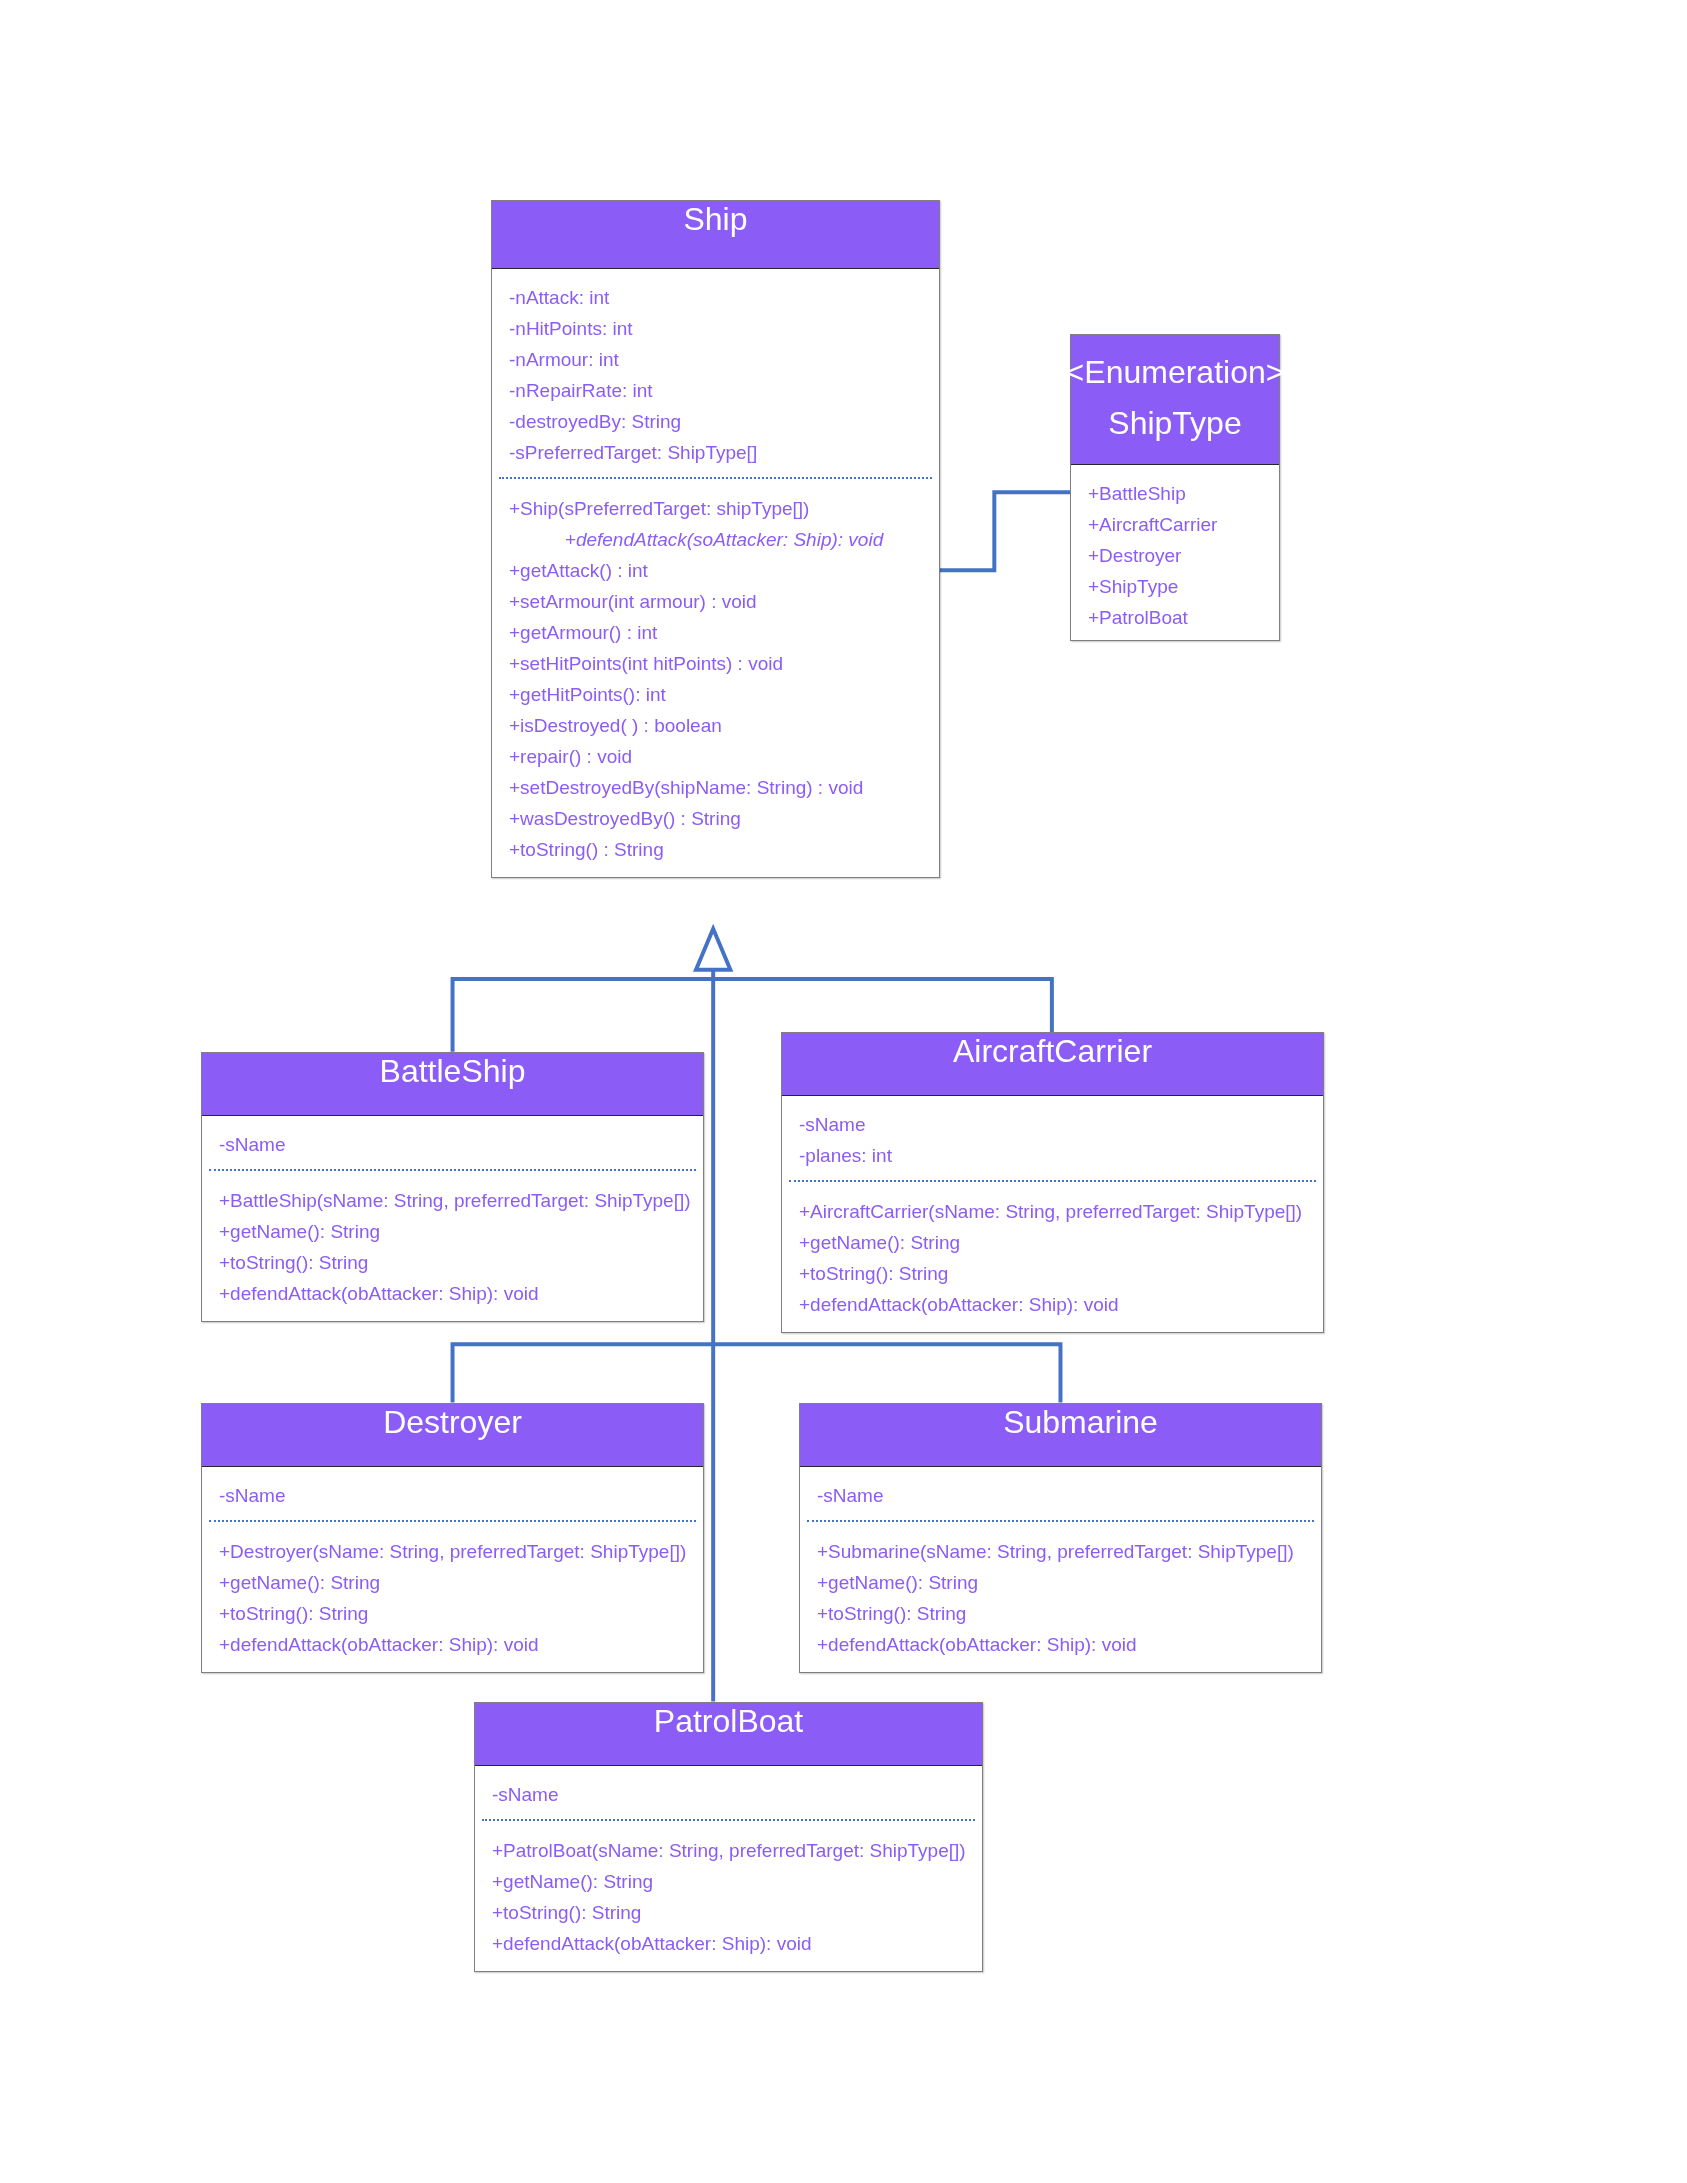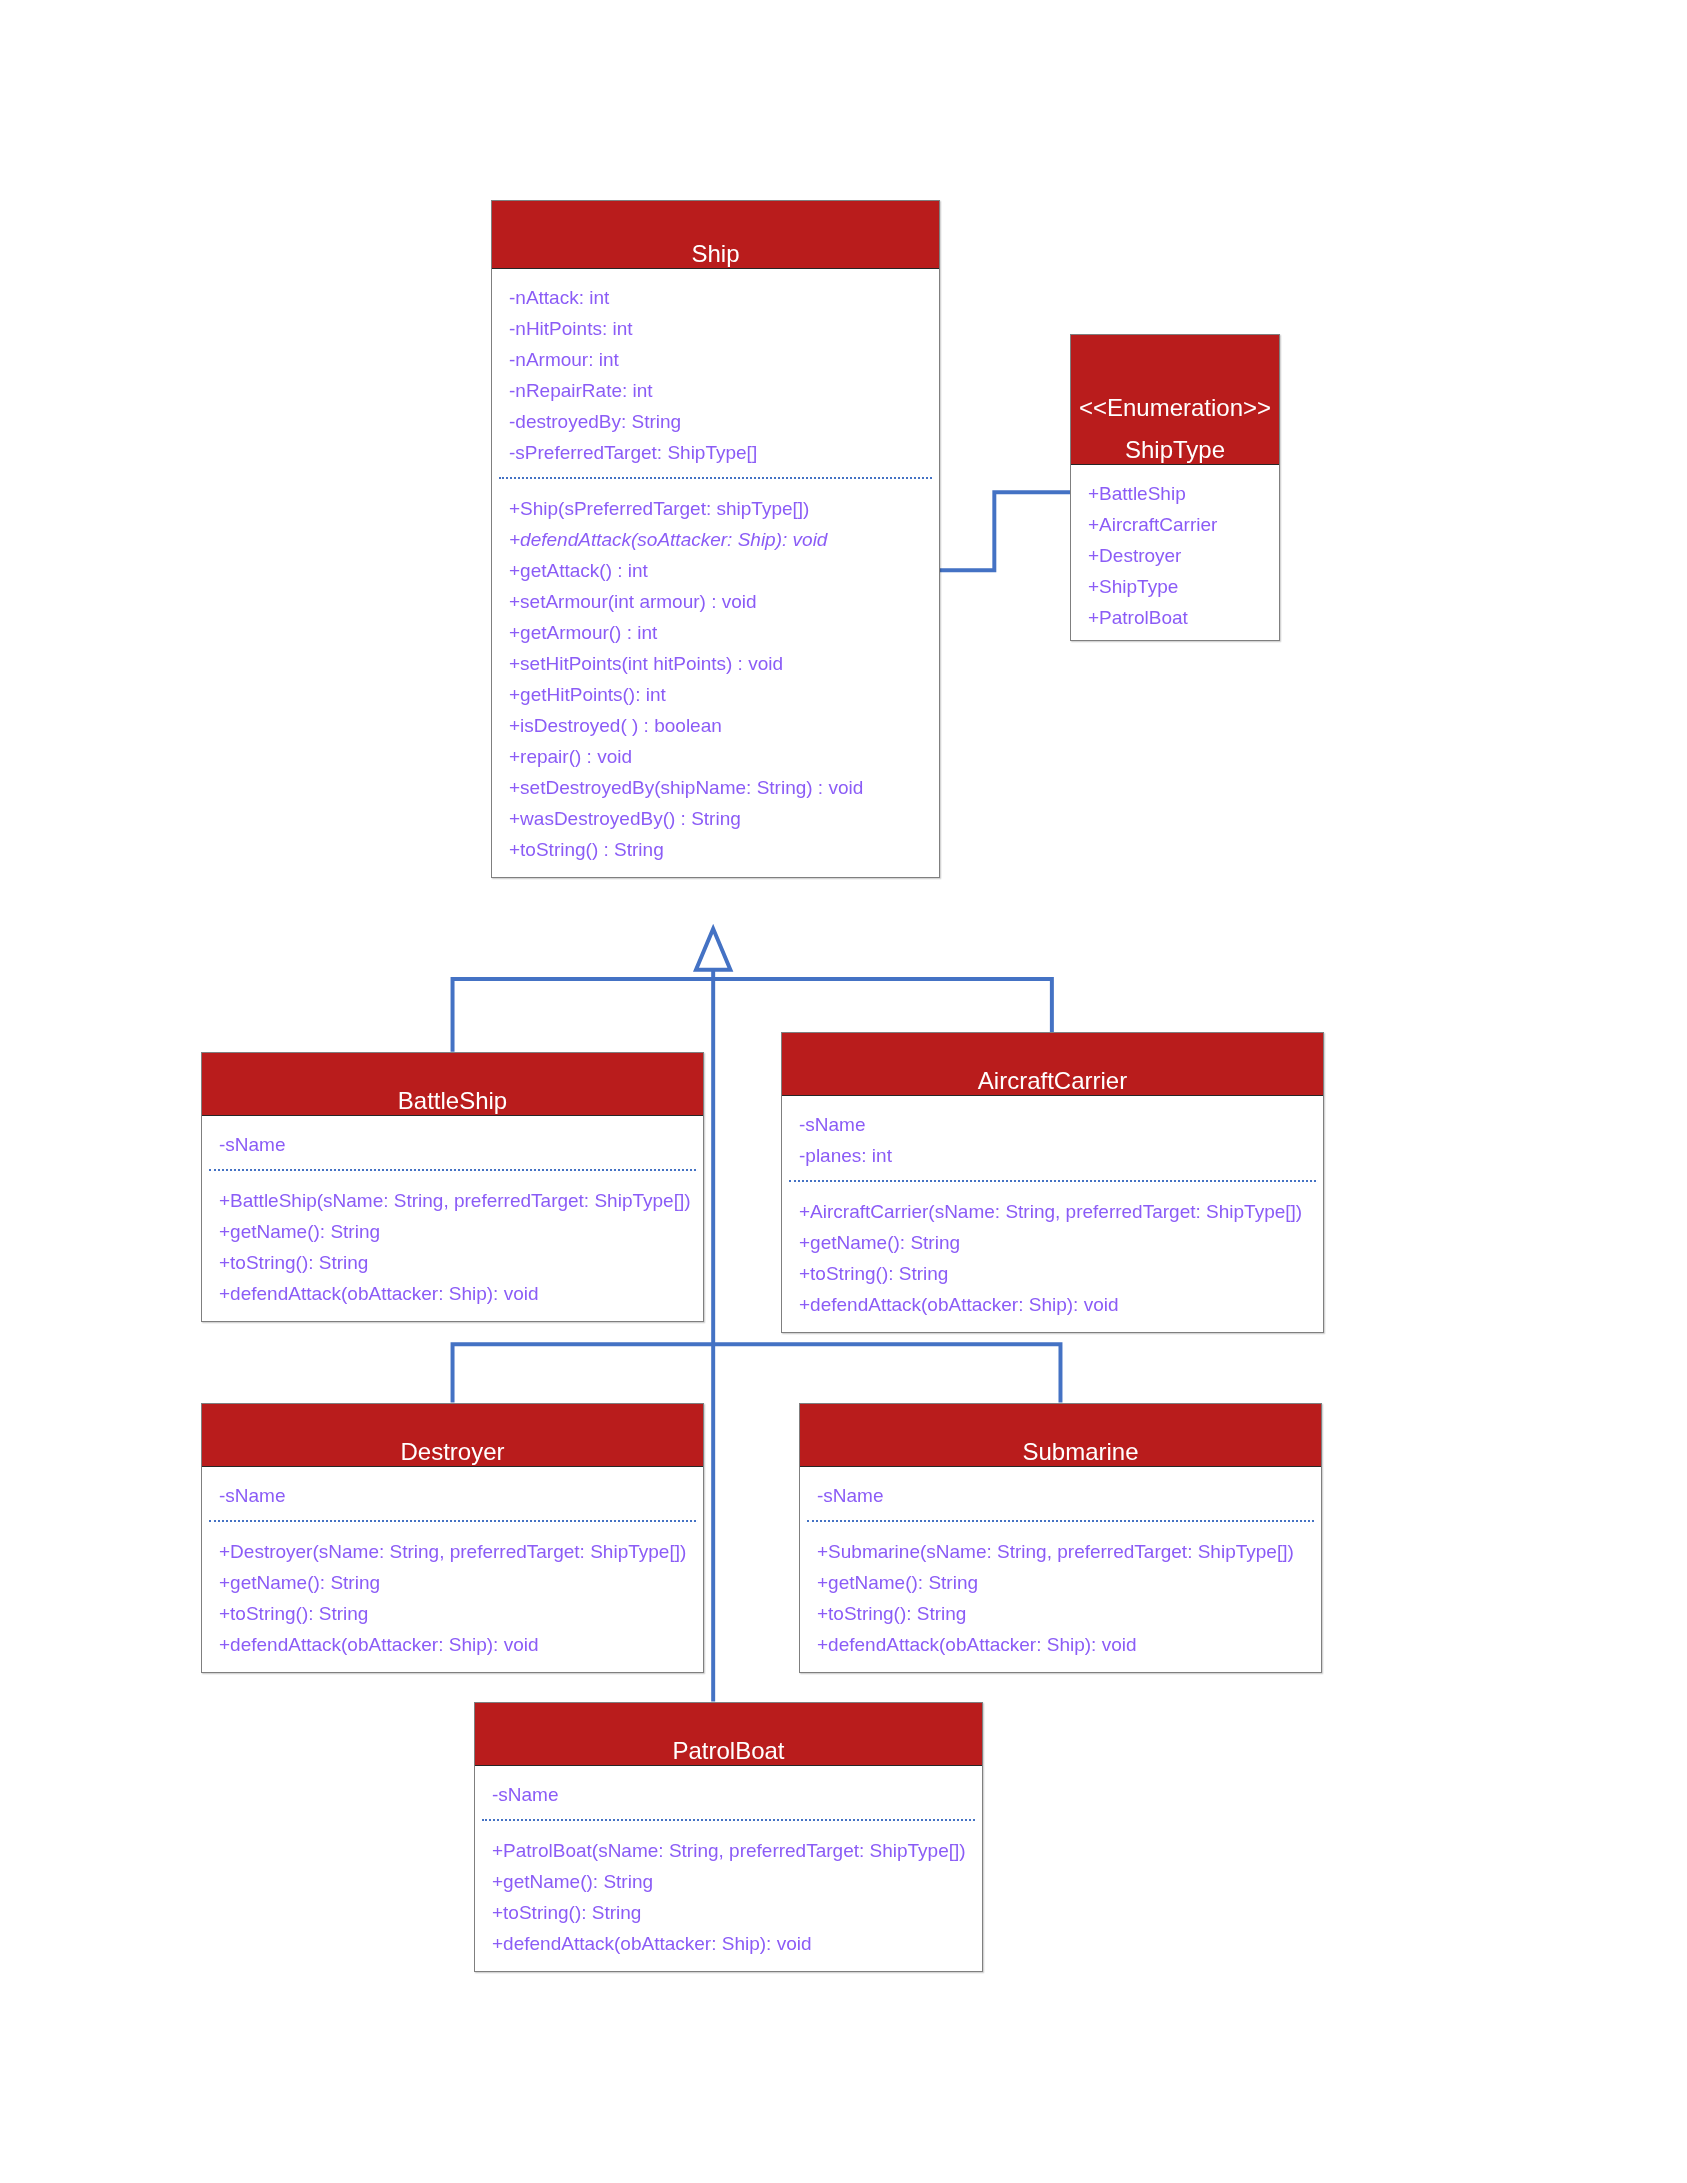"Ship" .uml-header { background: #b91c1c -> #8b5cf6; font-size: 24px -> 32px; justify-content: flex-end -> flex-start }
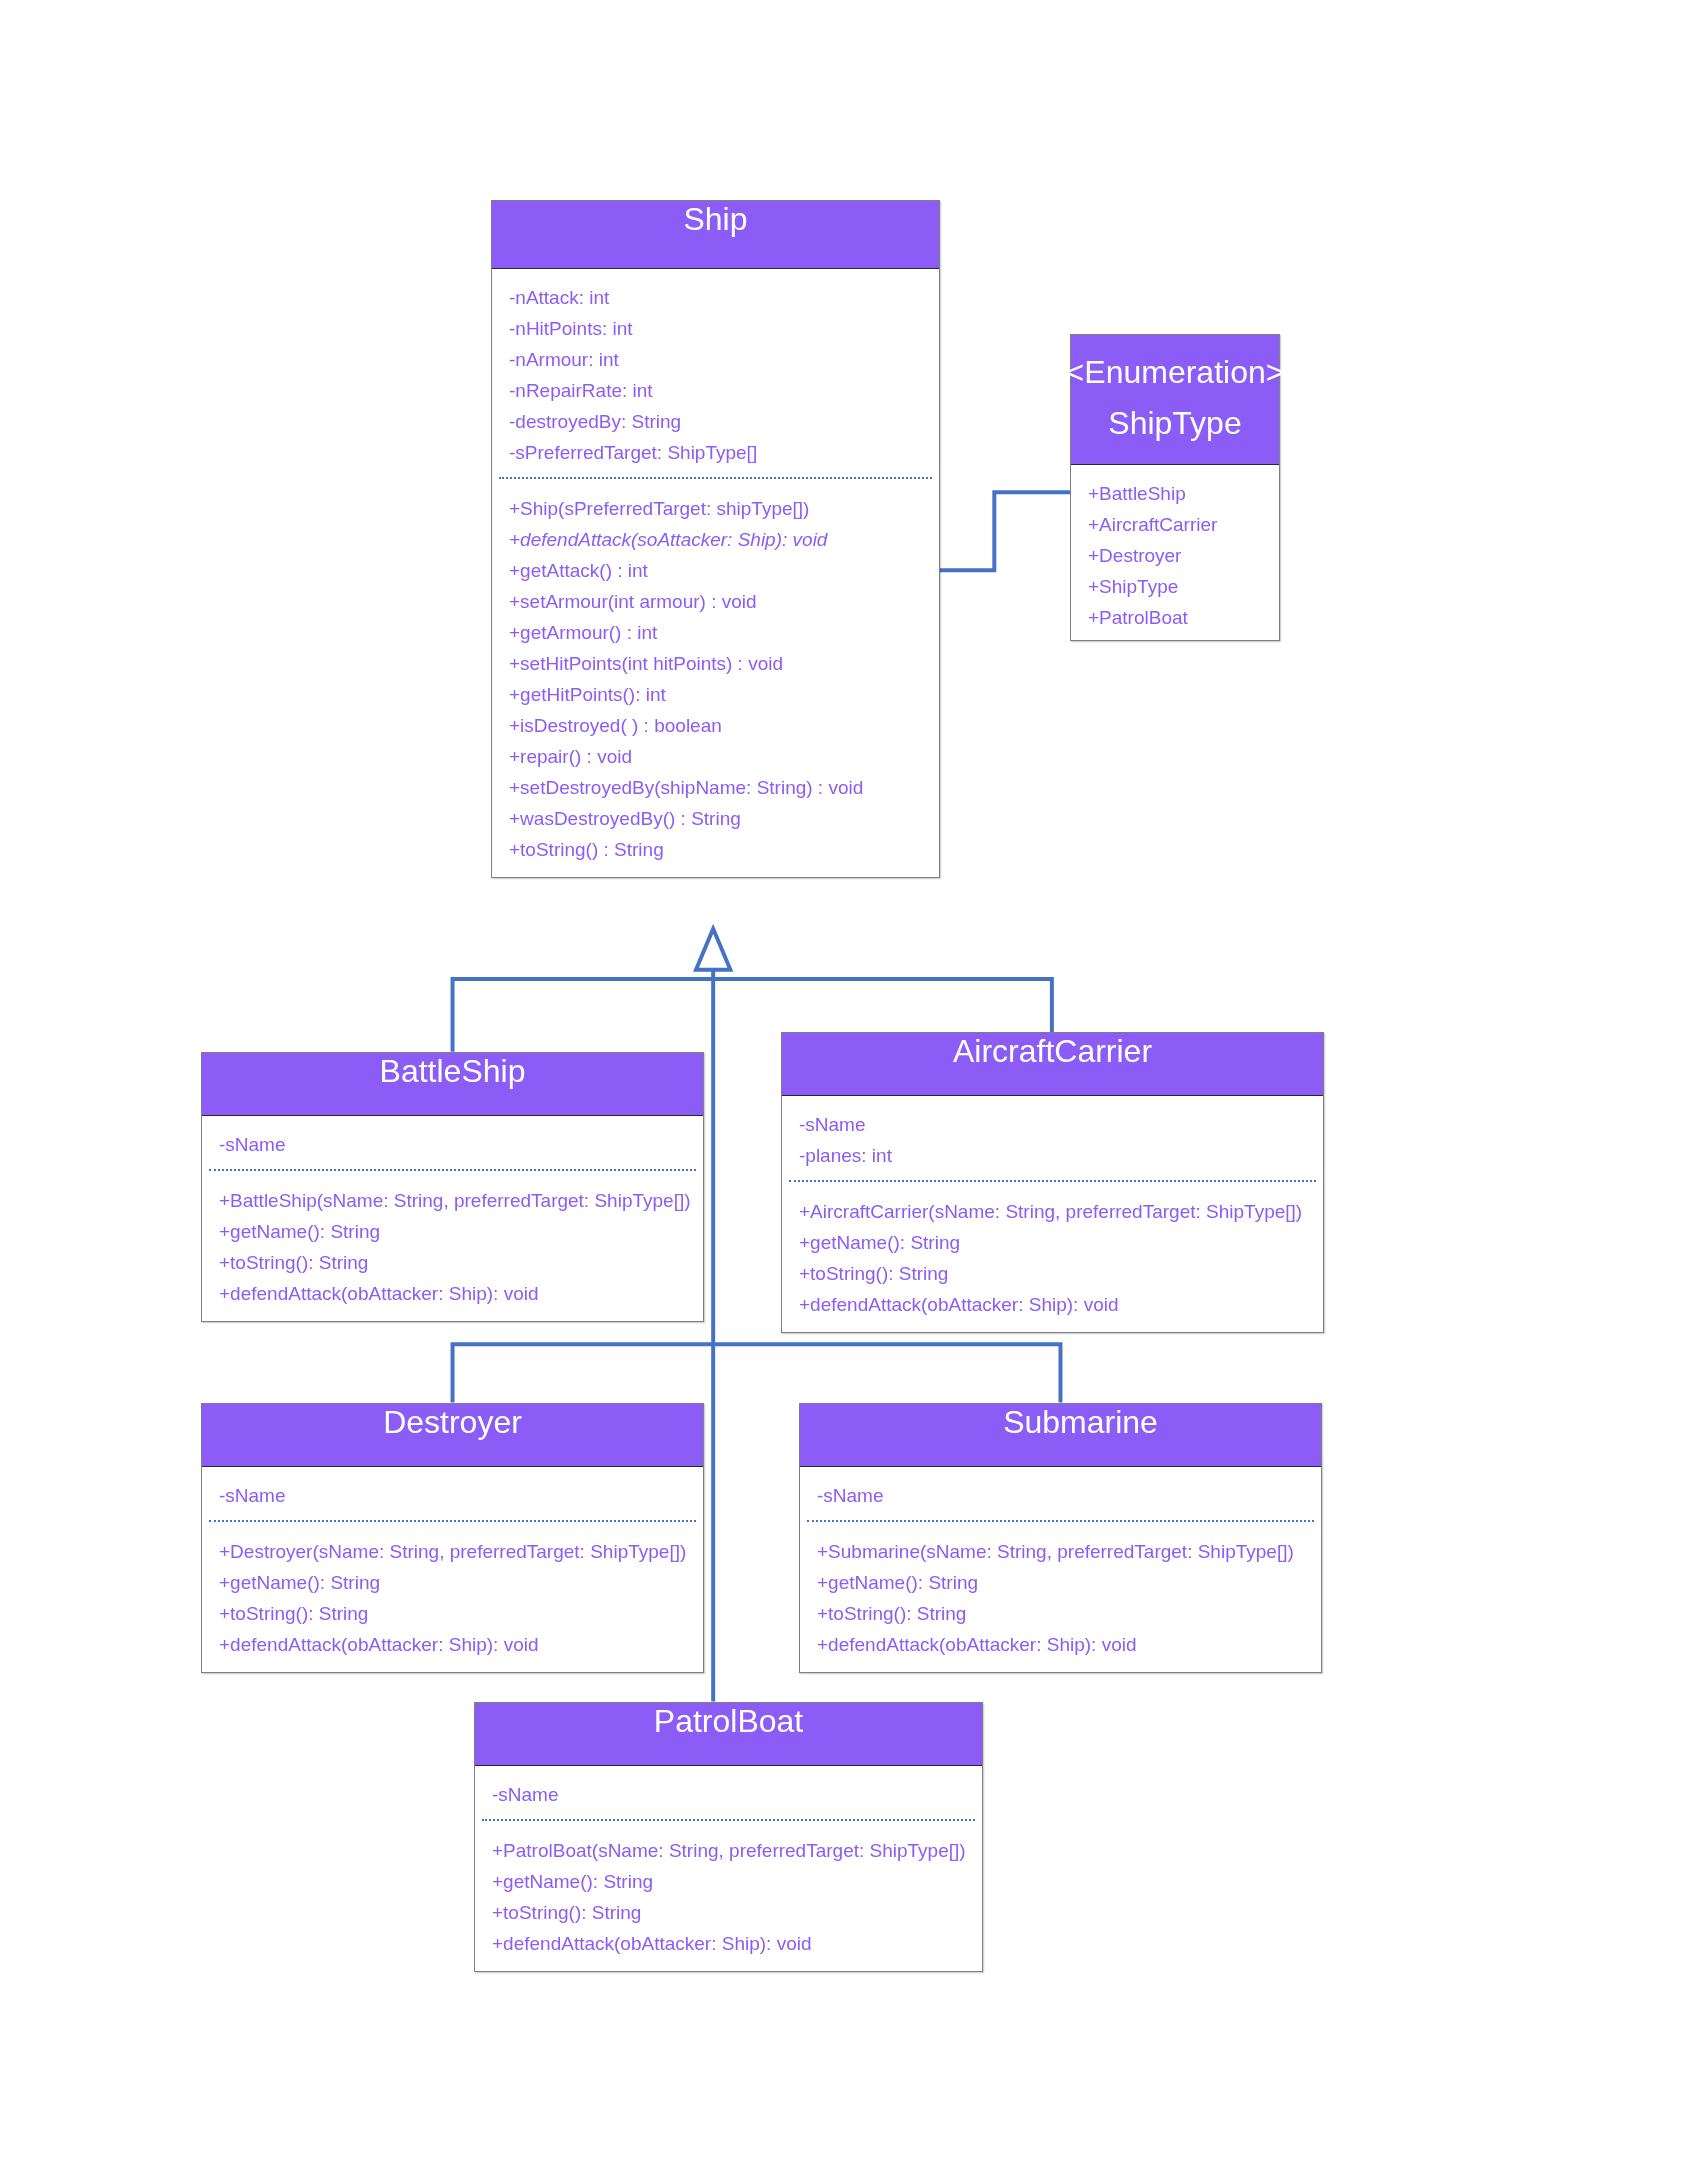"+defendAttack(soAttacker: Ship): void" .uml-row.abstract { text-align: none -> center }
